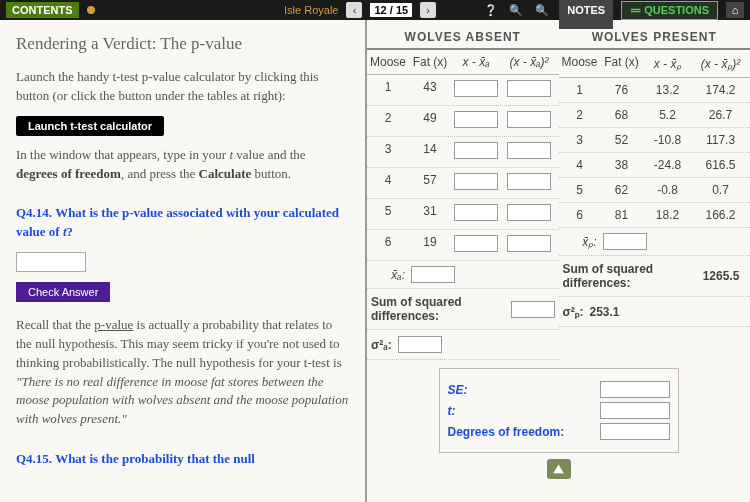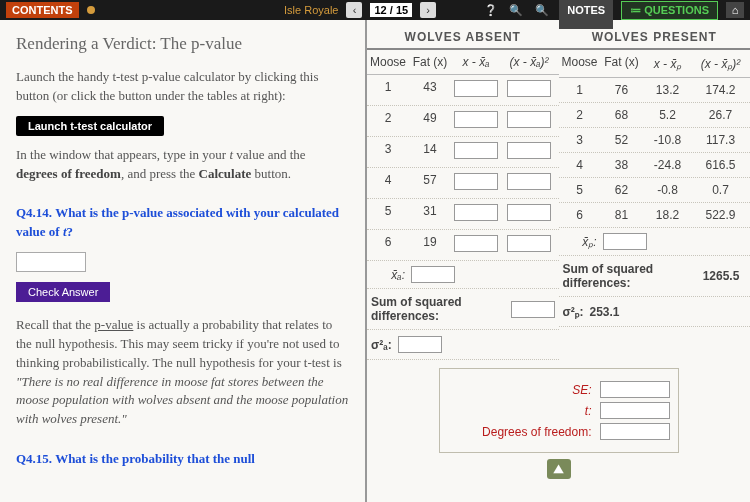"CONTENTS" .topbar .contents { background: #c2410c -> #4d7c0f }
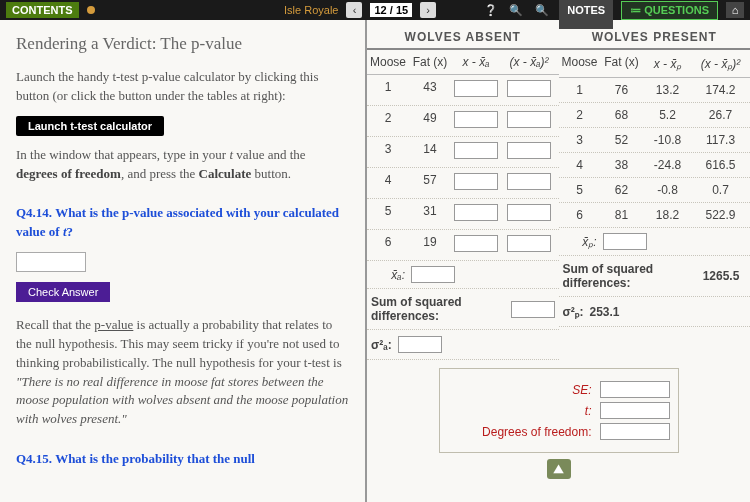"522.9" div.c4 { text: 522.9 -> 166.2 }
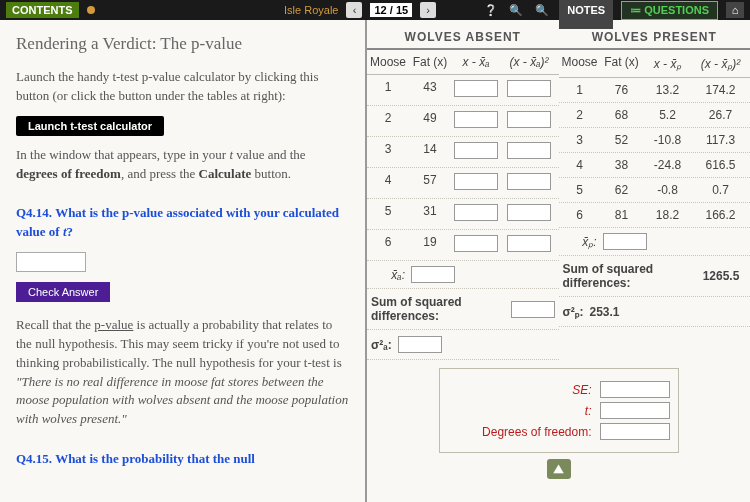"SE:" .bottom .r .l { color: #b91c1c -> #1d4ed8; font-weight: normal -> bold; text-align: right -> left }
